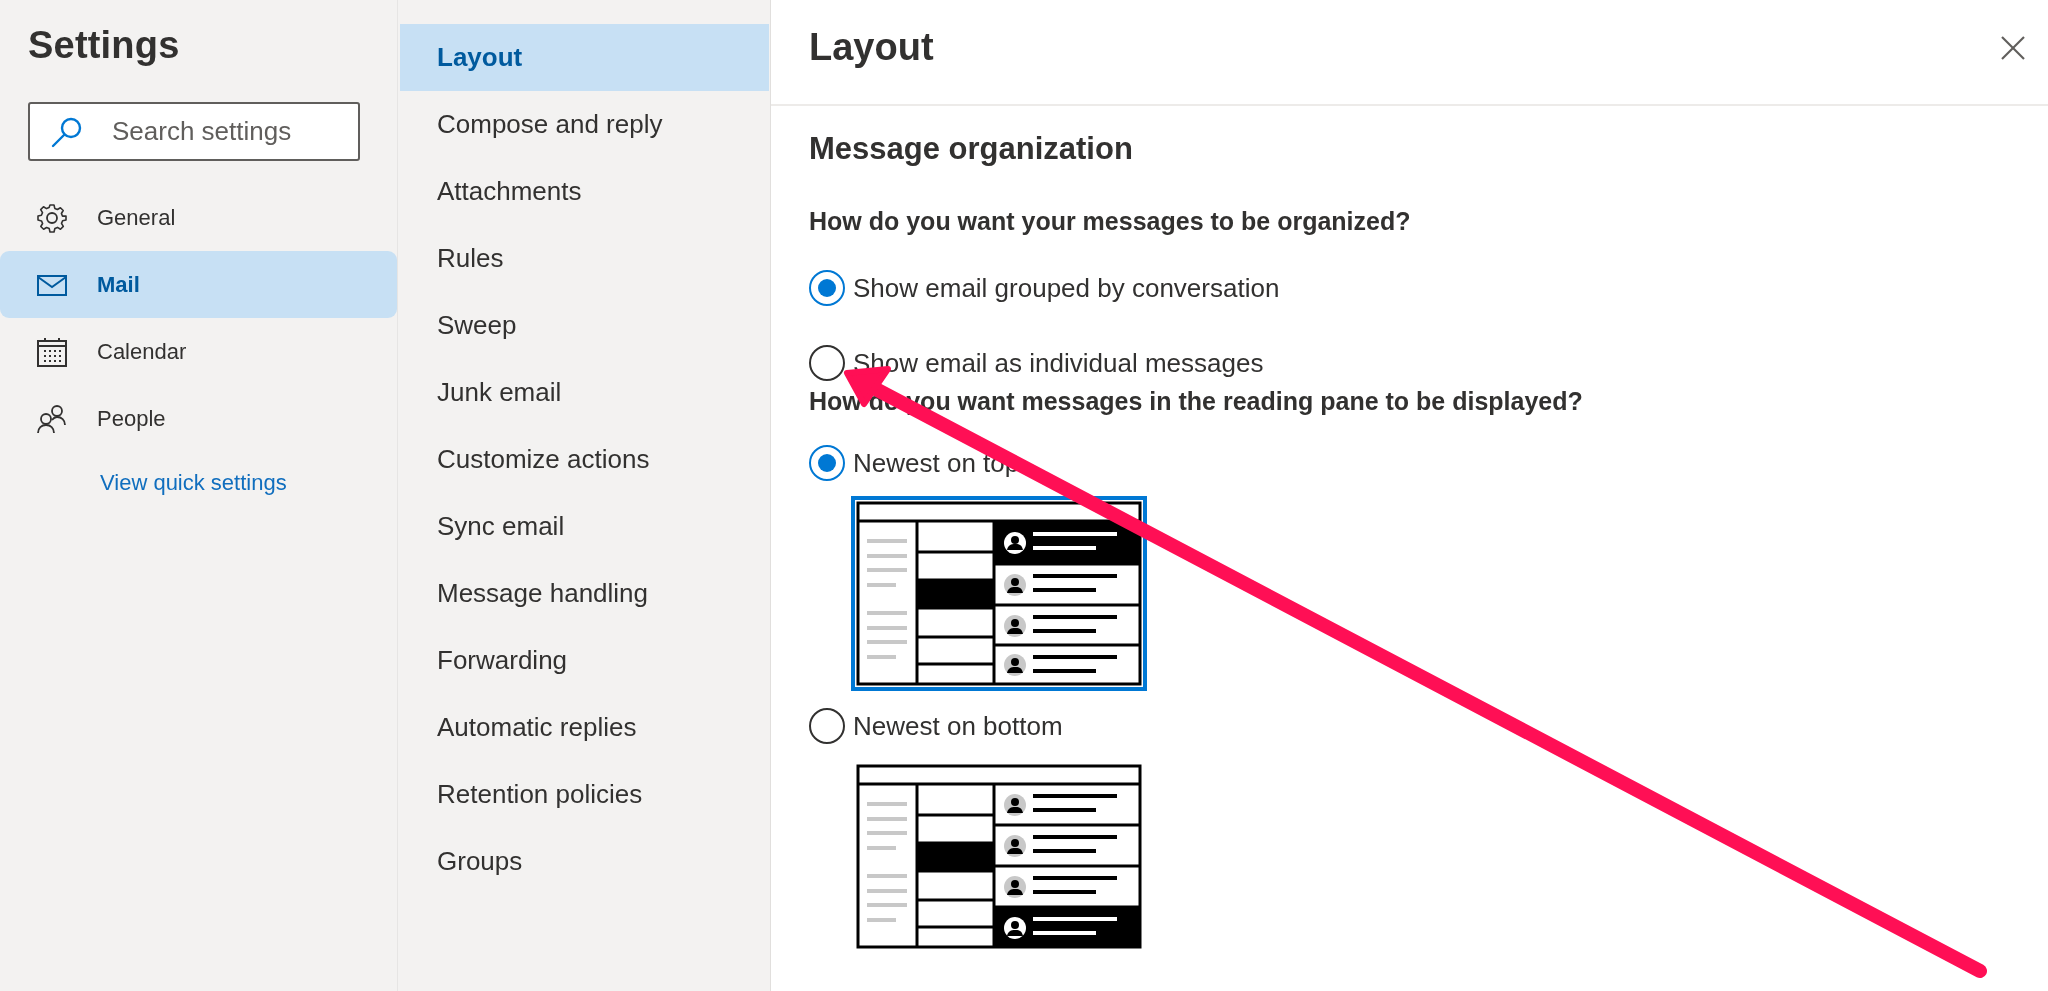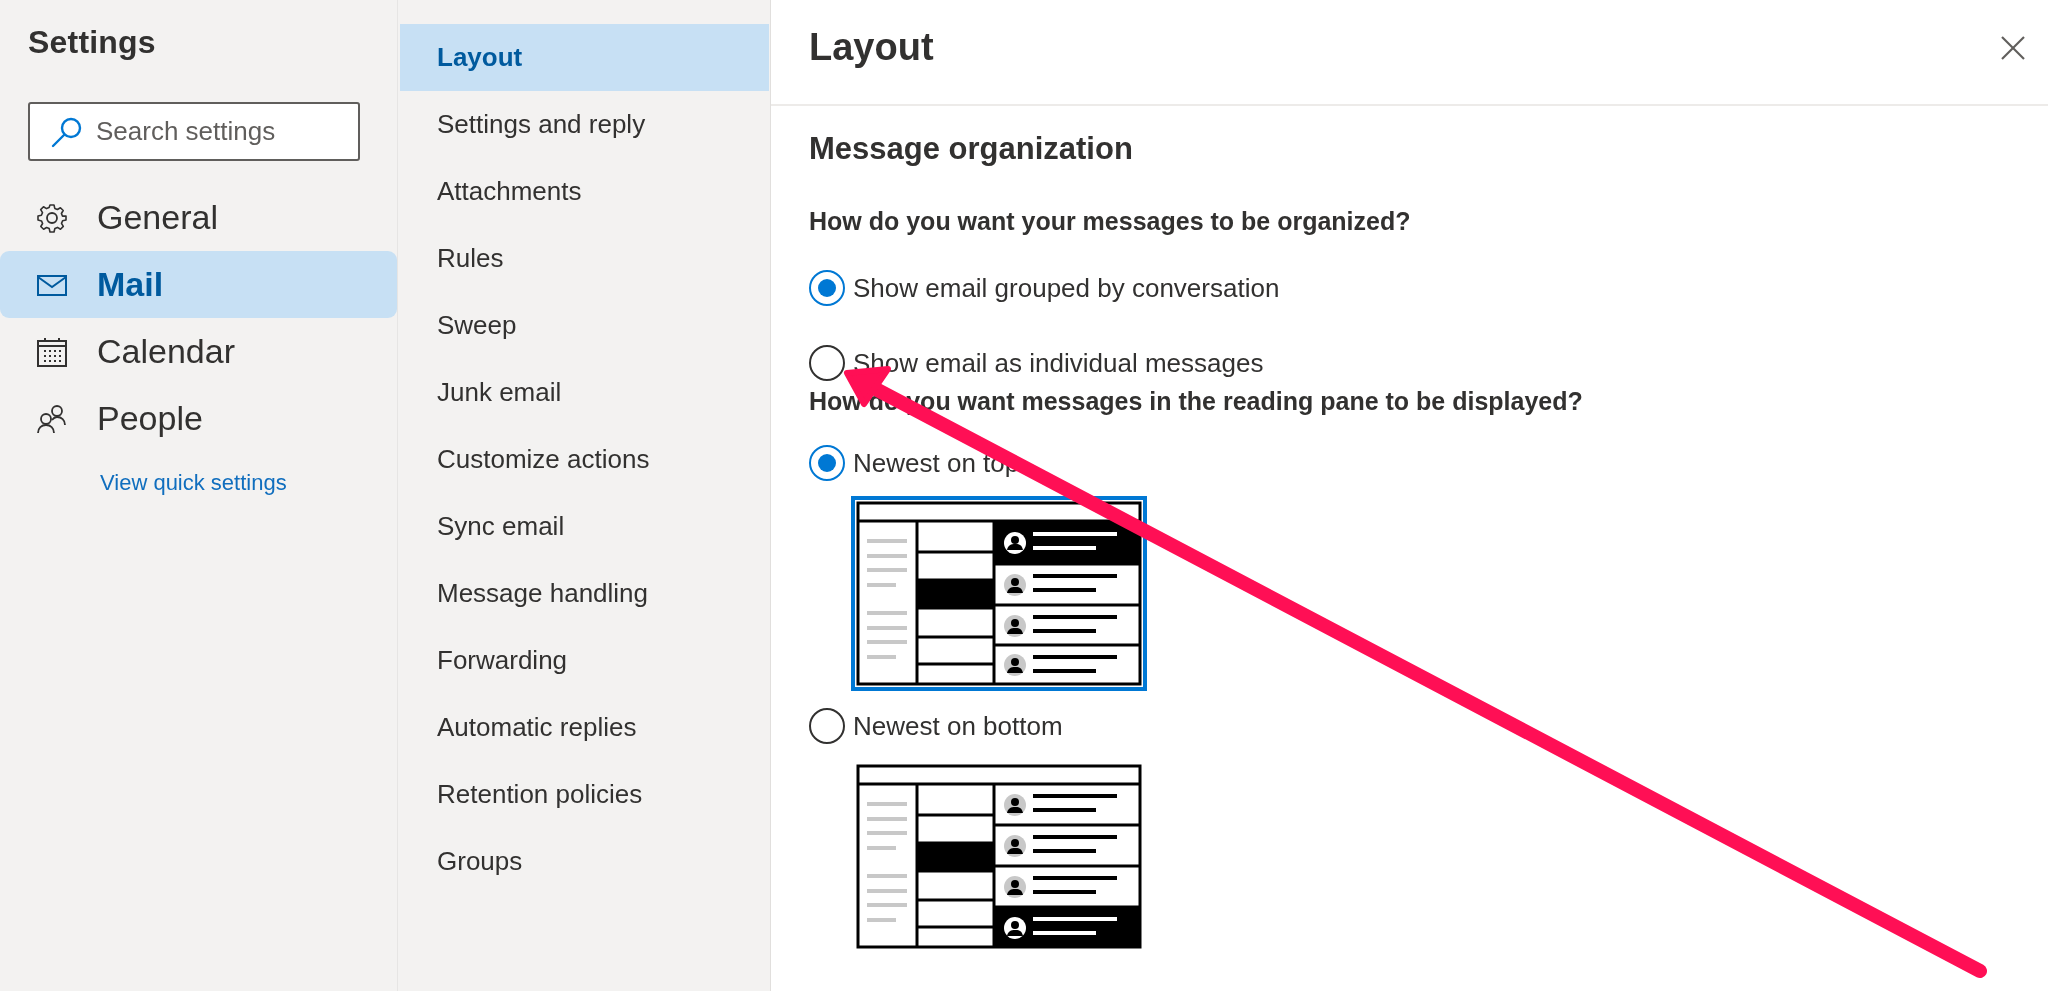"Settings" .settings-title { font-size: 32px -> 38px }
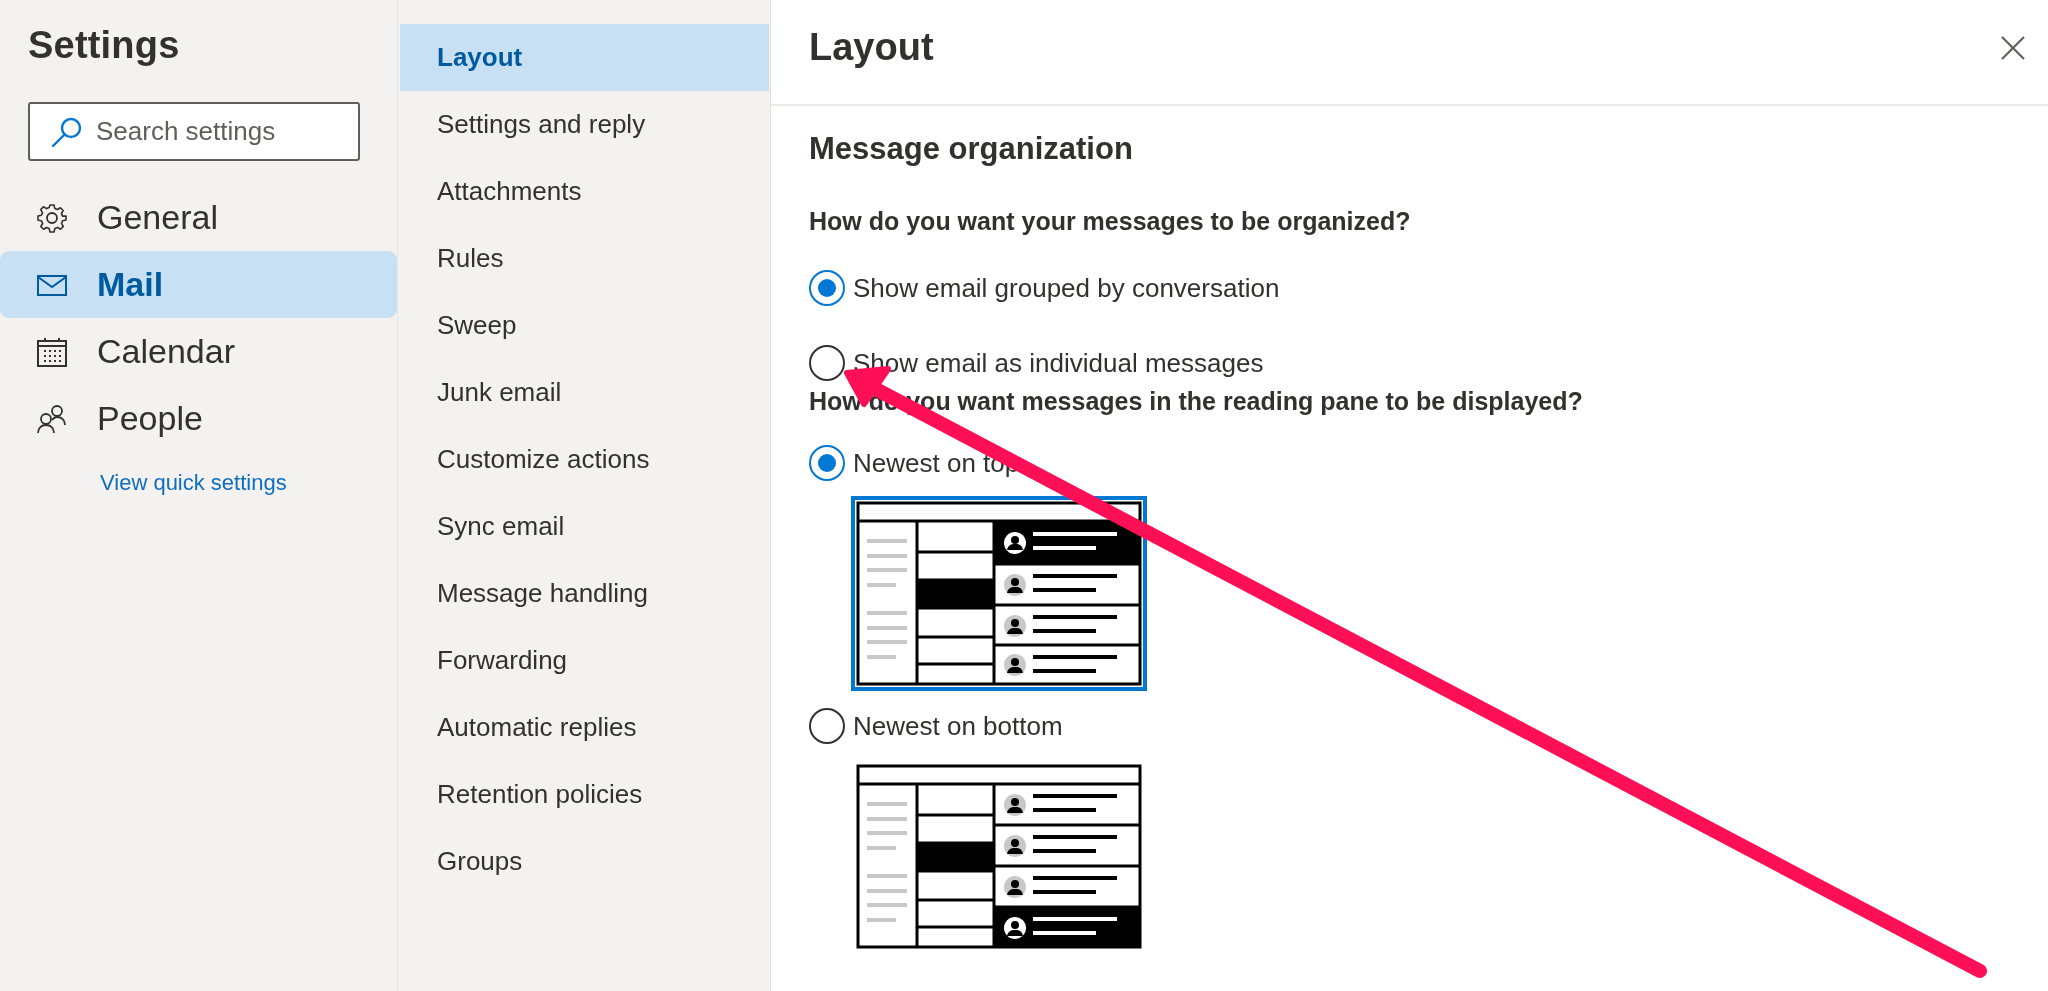"Search settings" .search-box { gap: none -> 16px }
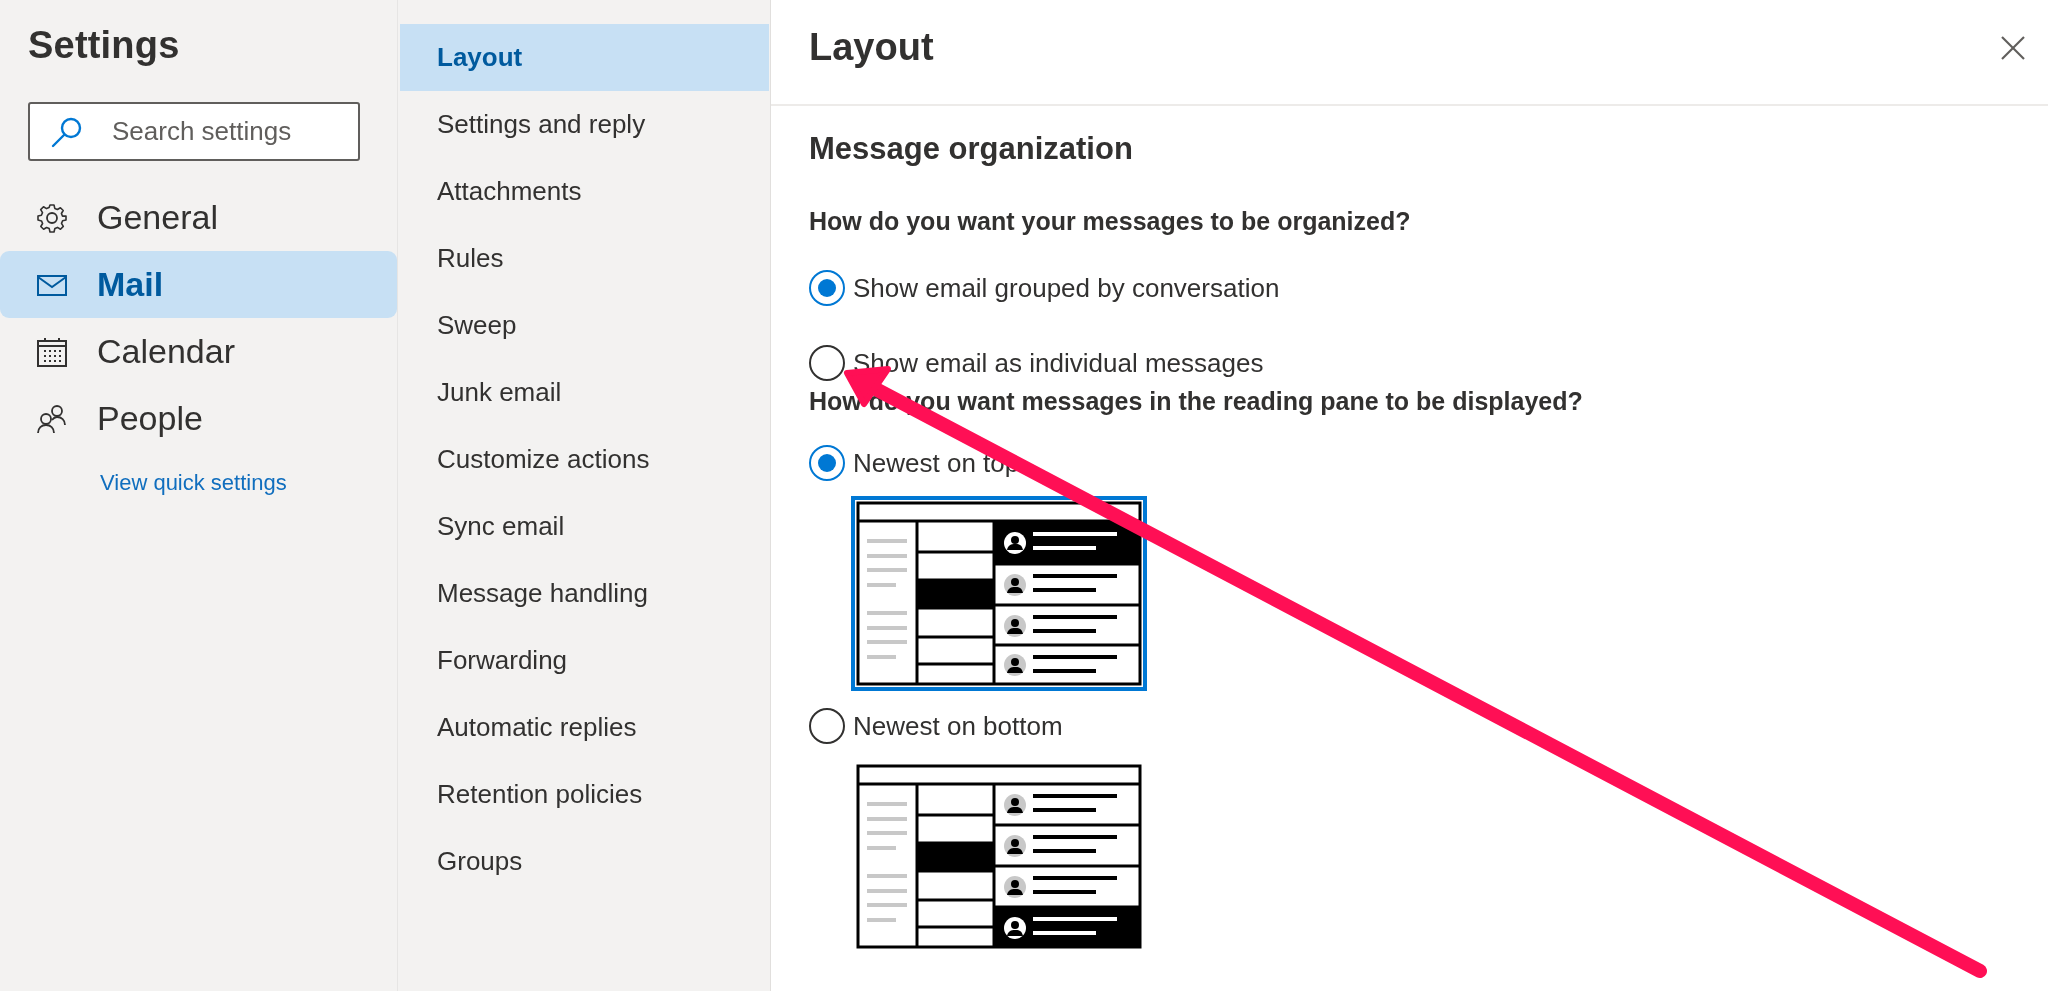"Settings and reply" span.label { text: Settings -> Compose }
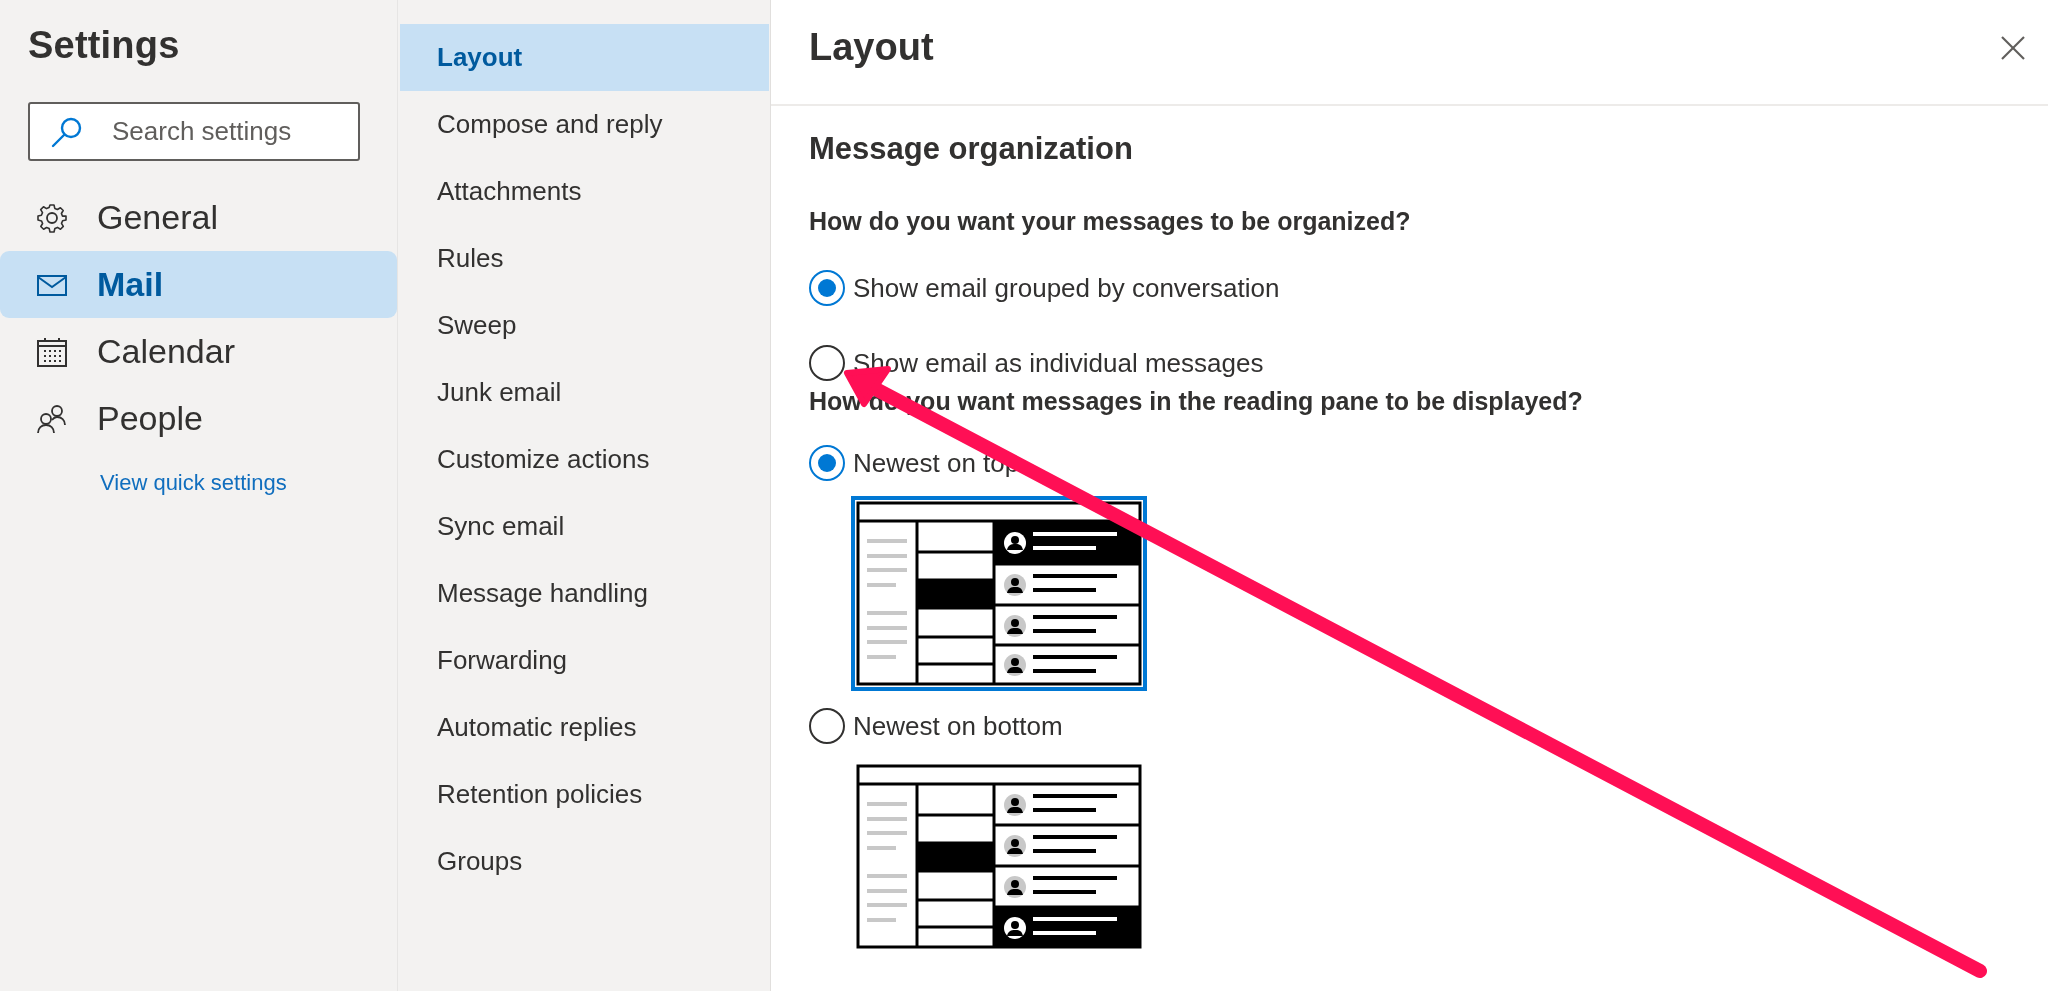"General" .nav-item .label { font-size: 34px -> 22px }
